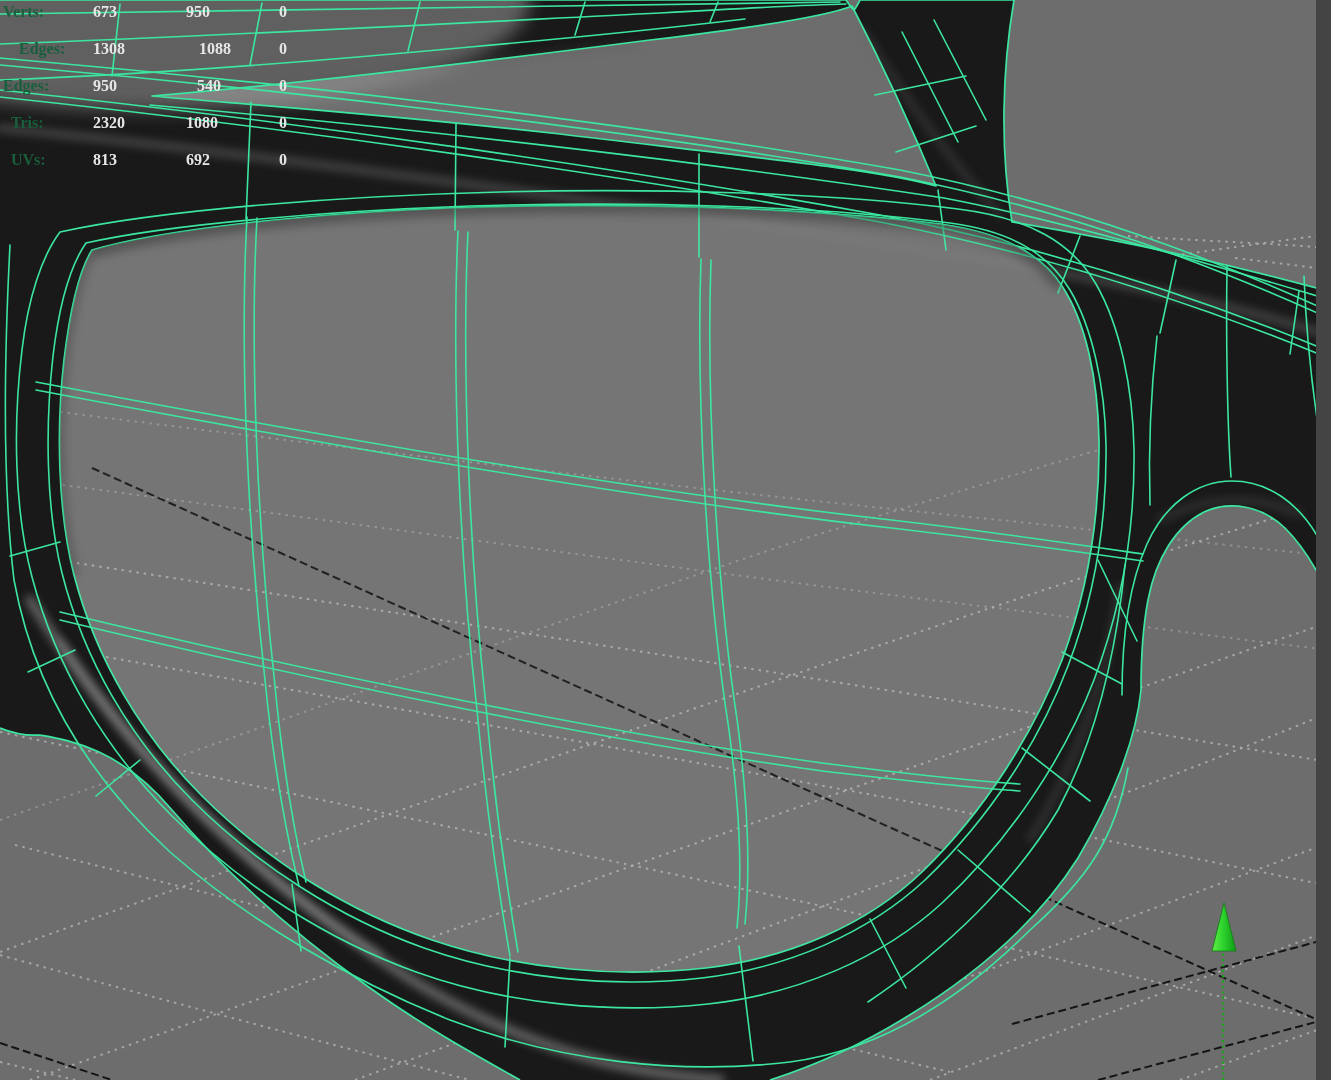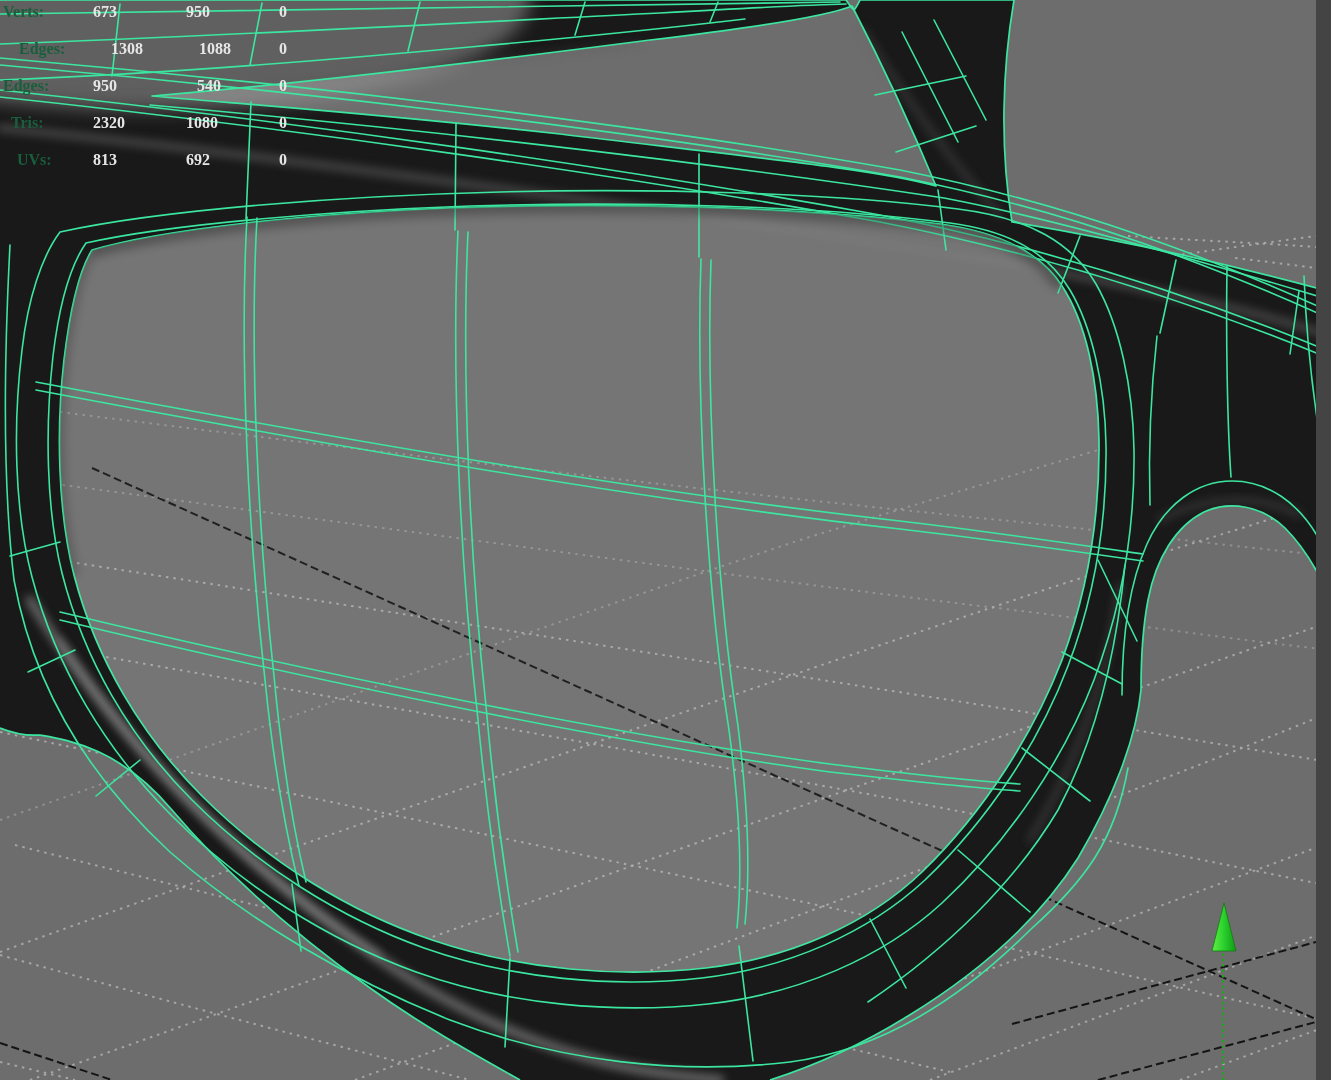"1308" span.hud-cell { margin-left: 18px -> none }
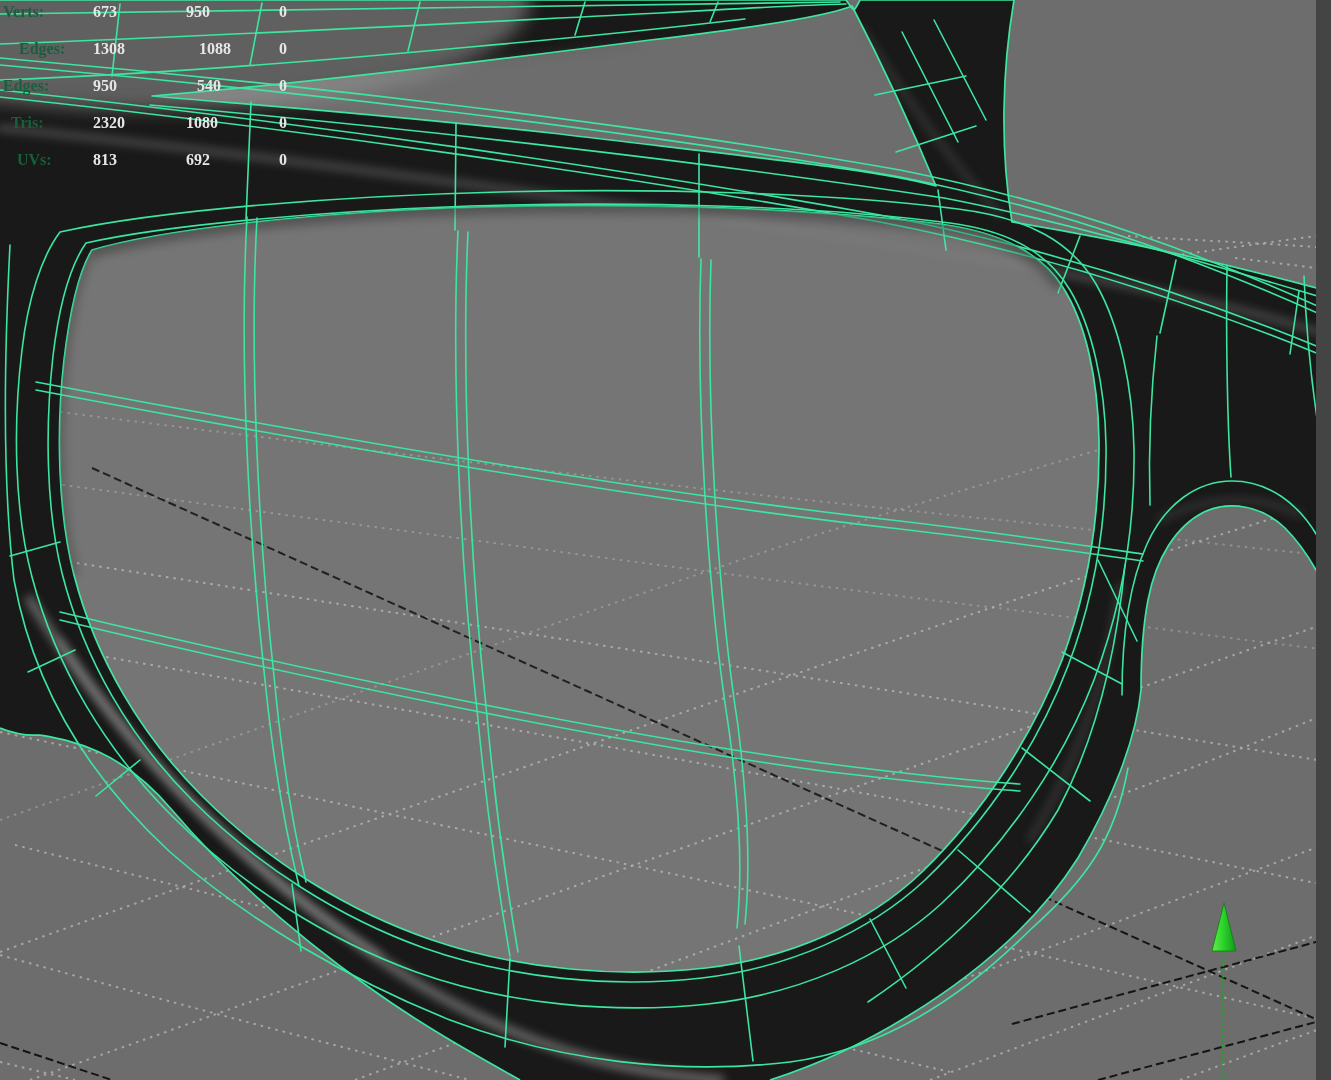"UVs:" span.hud-cell { left: 14px -> 8px }
